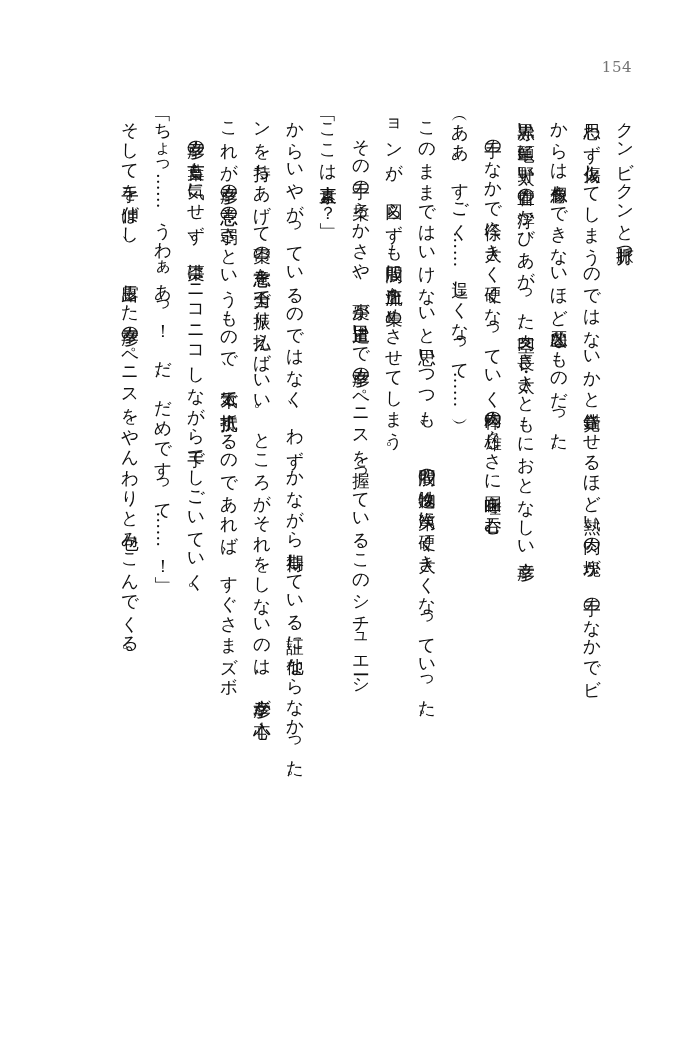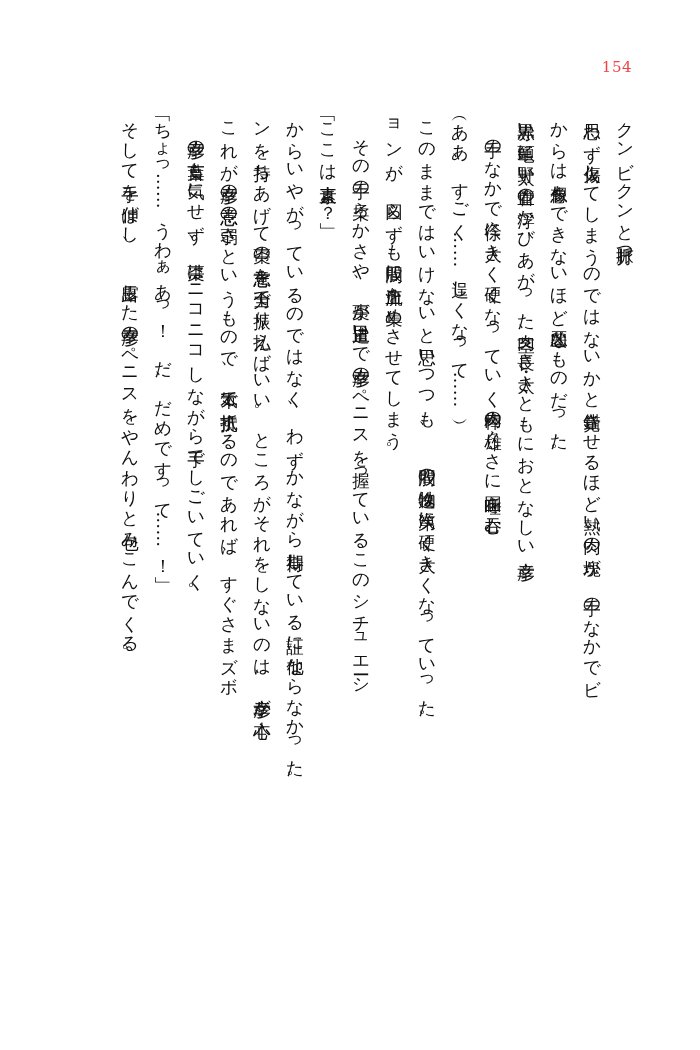"154" .page-number { color: #ef4444 -> #737373 }
